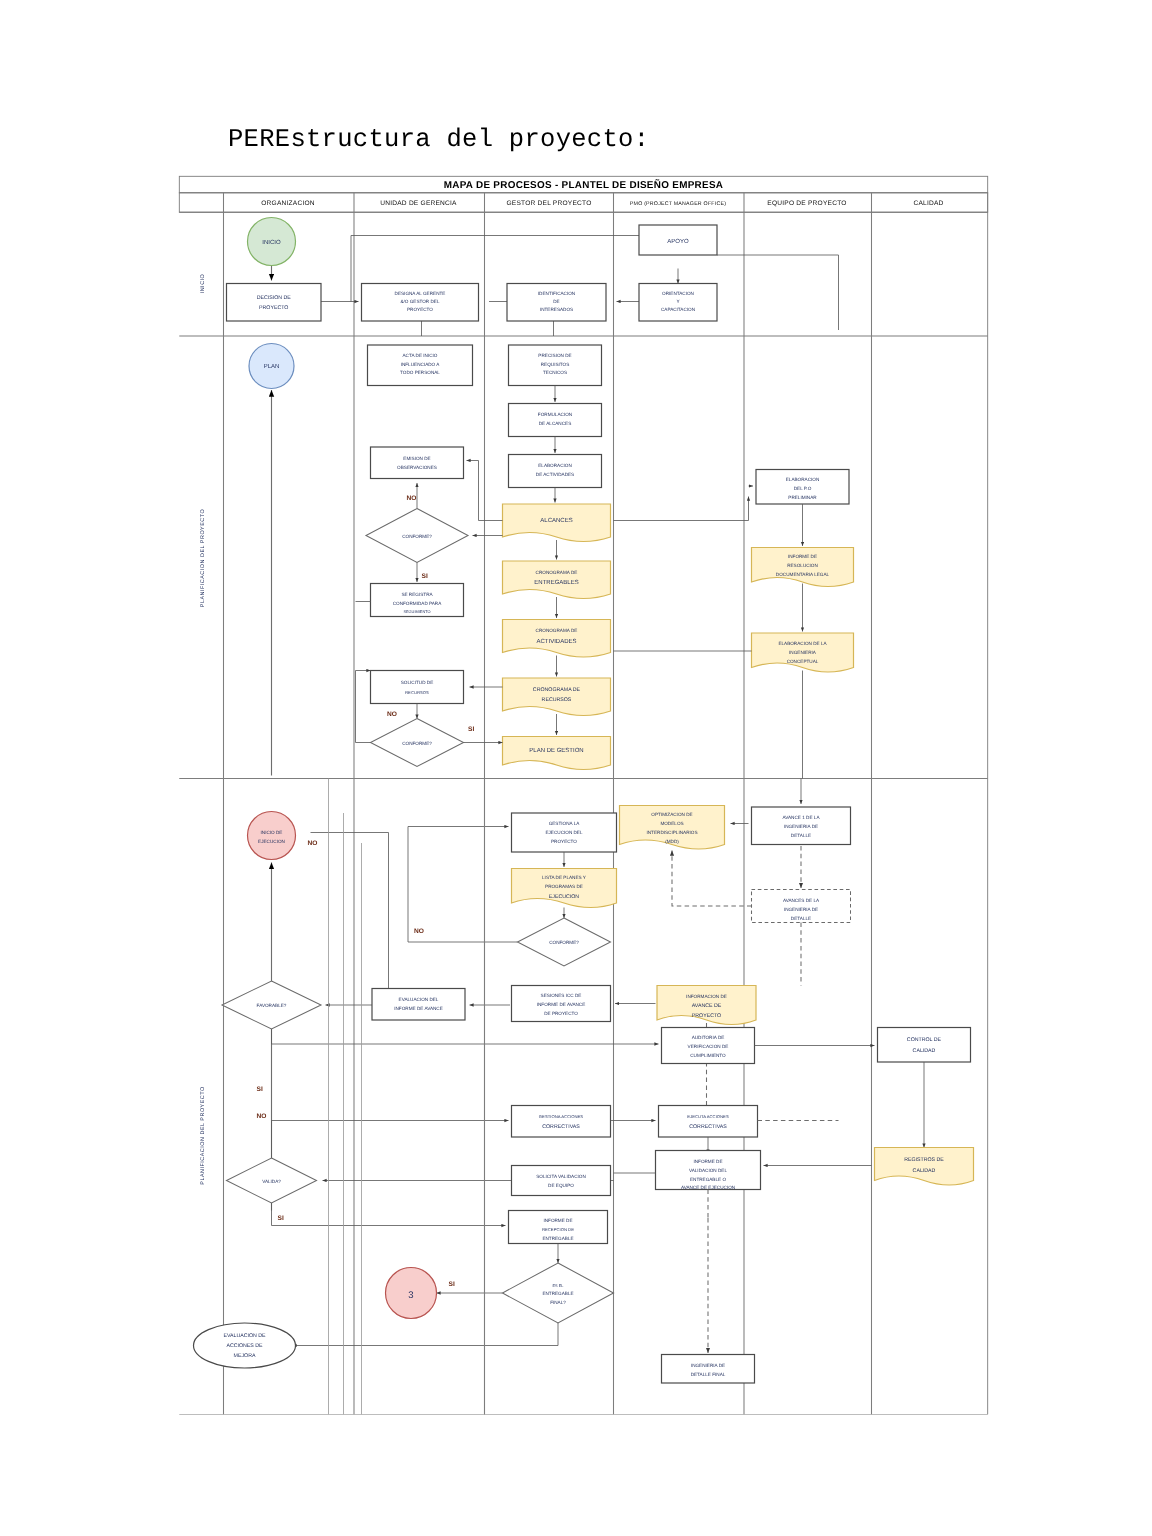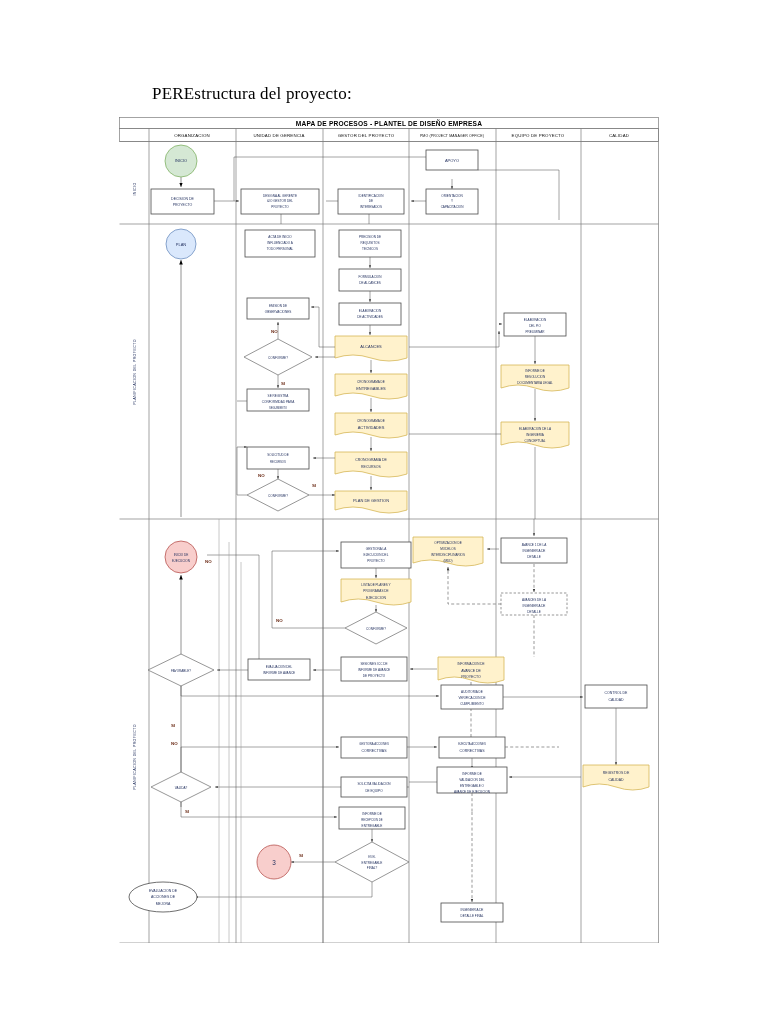"PEREstructura del proyecto:" #page-title { font-family: Liberation Serif, serif -> Liberation Mono, monospace }
